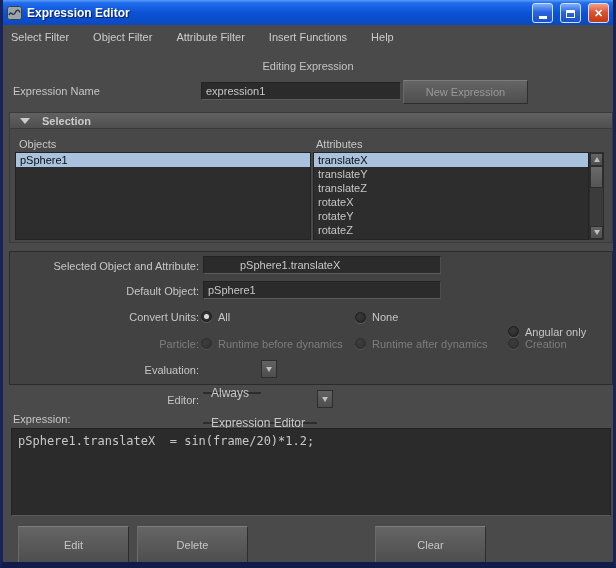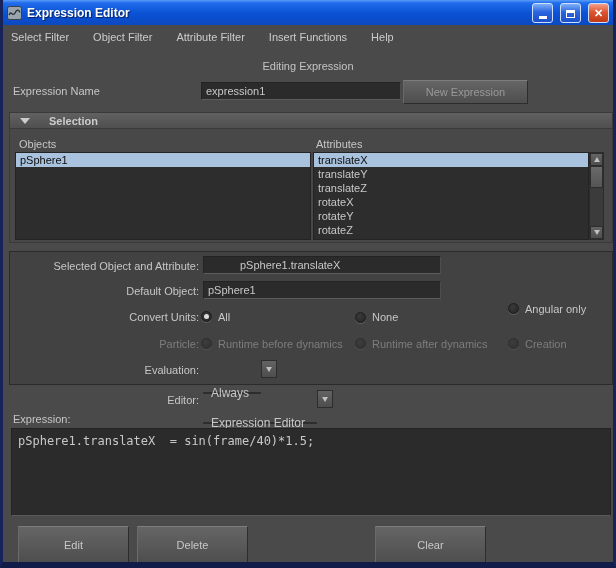"Selection" .frame-header { gap: 19px -> 12px }
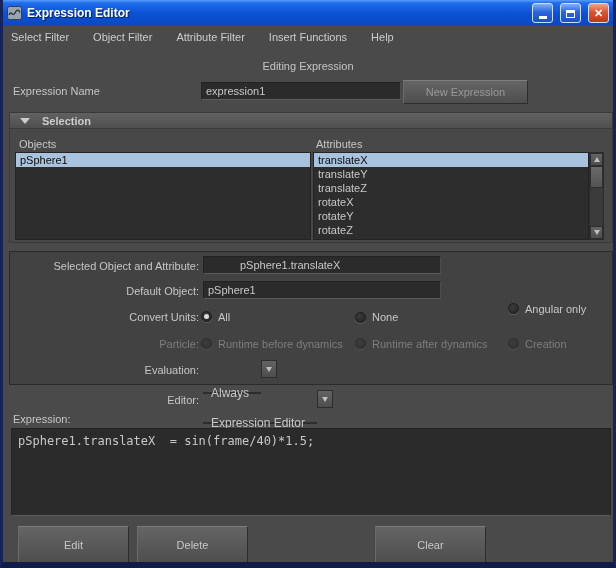"Angular only" div.radio-opt { top: 302px -> 325px }
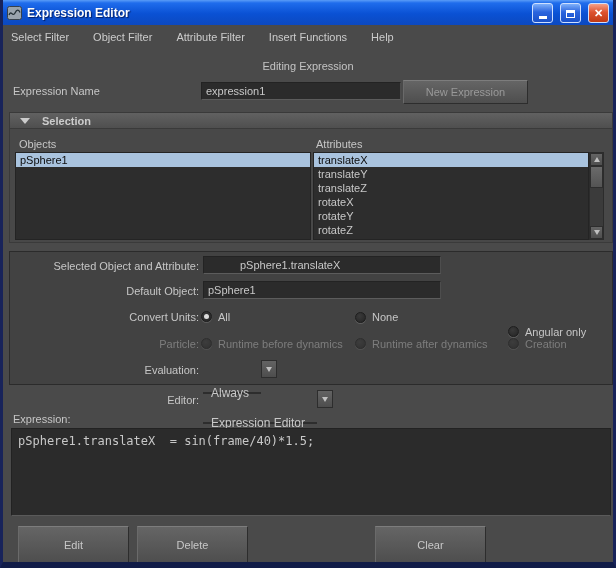"pSphere1.translateX = sin(frame/40)*1.5;" div.expr-code { text: frame/40)*1.5 -> frame/20)*1.2 }
